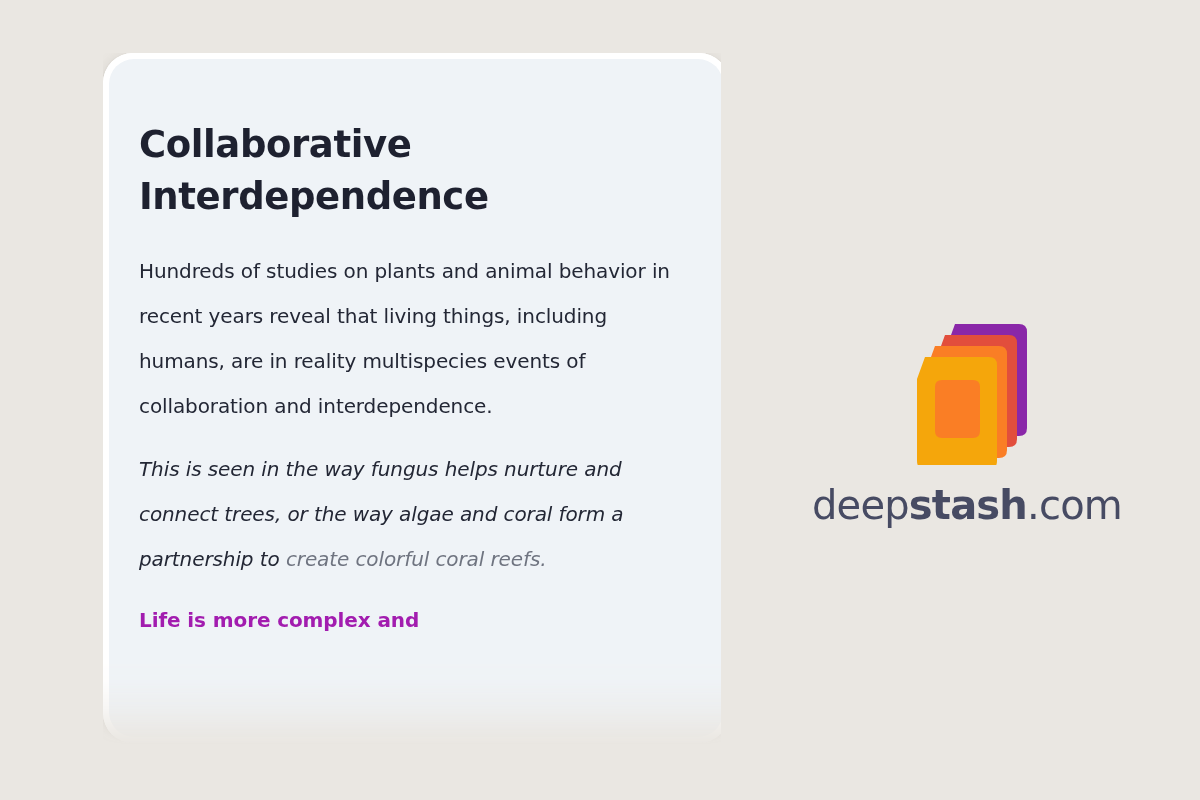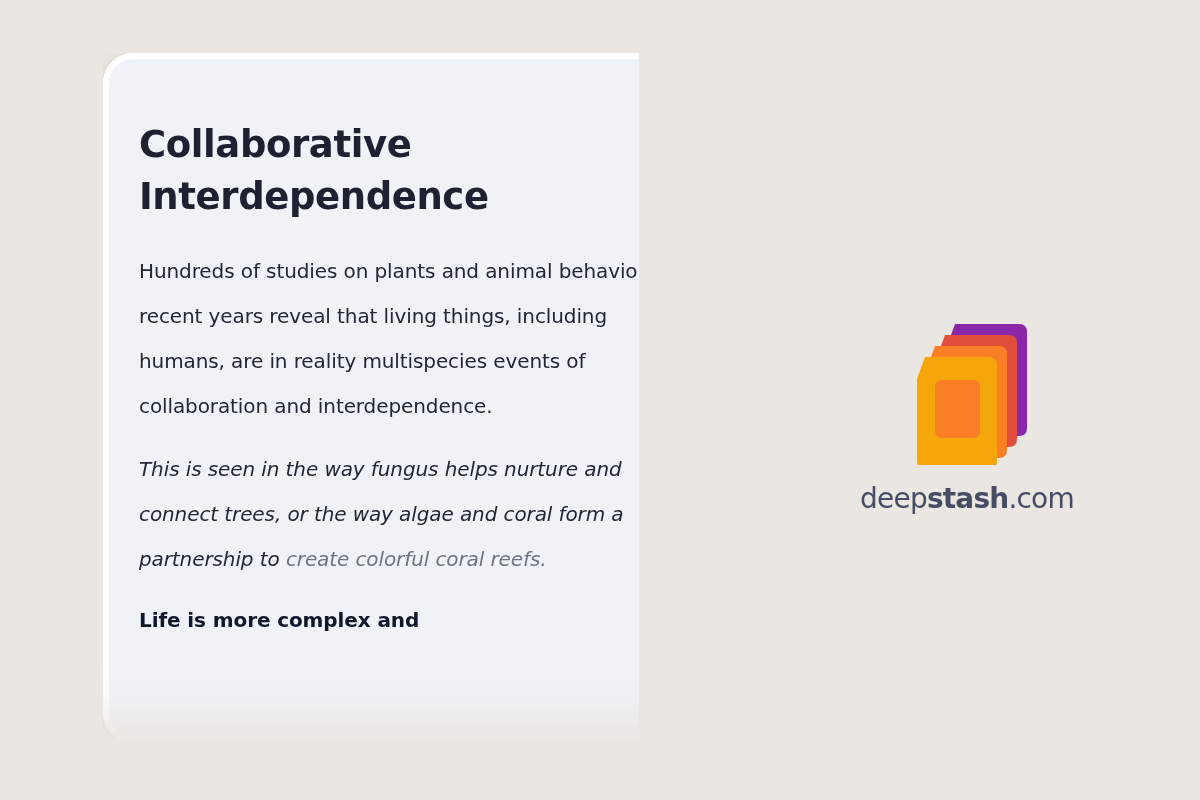"Collaborative Interdependence" .card-wrap { width: 536px -> 618px }
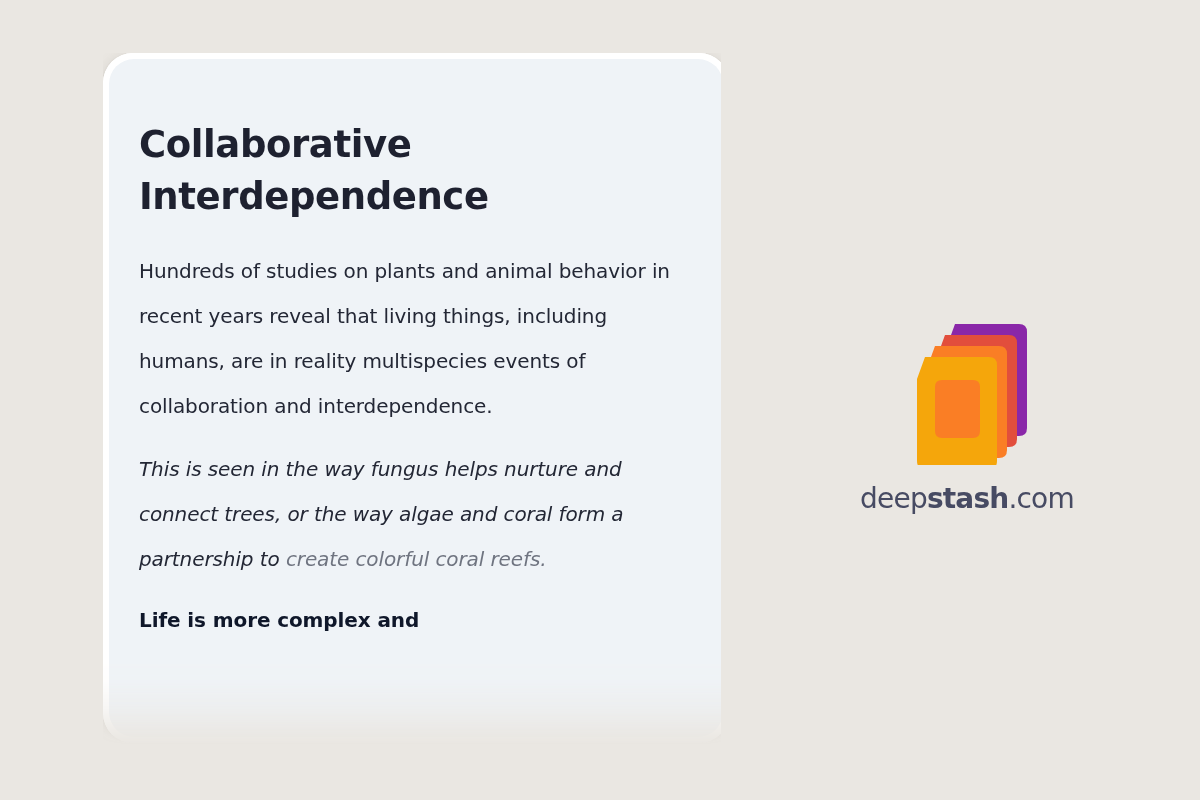"deepstash.com" .wordmark { font-size: 28px -> 40px }
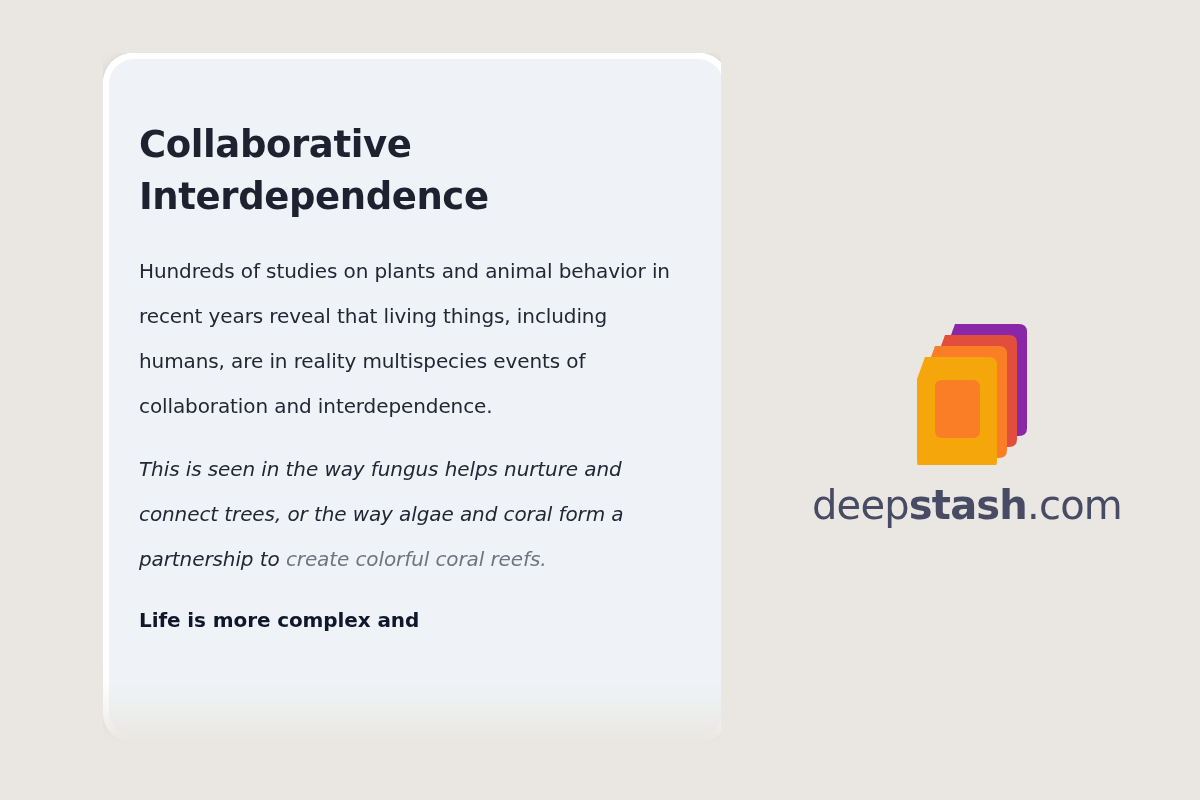"Life is more complex and" .para-bold { color: #0f172a -> #a21caf }
